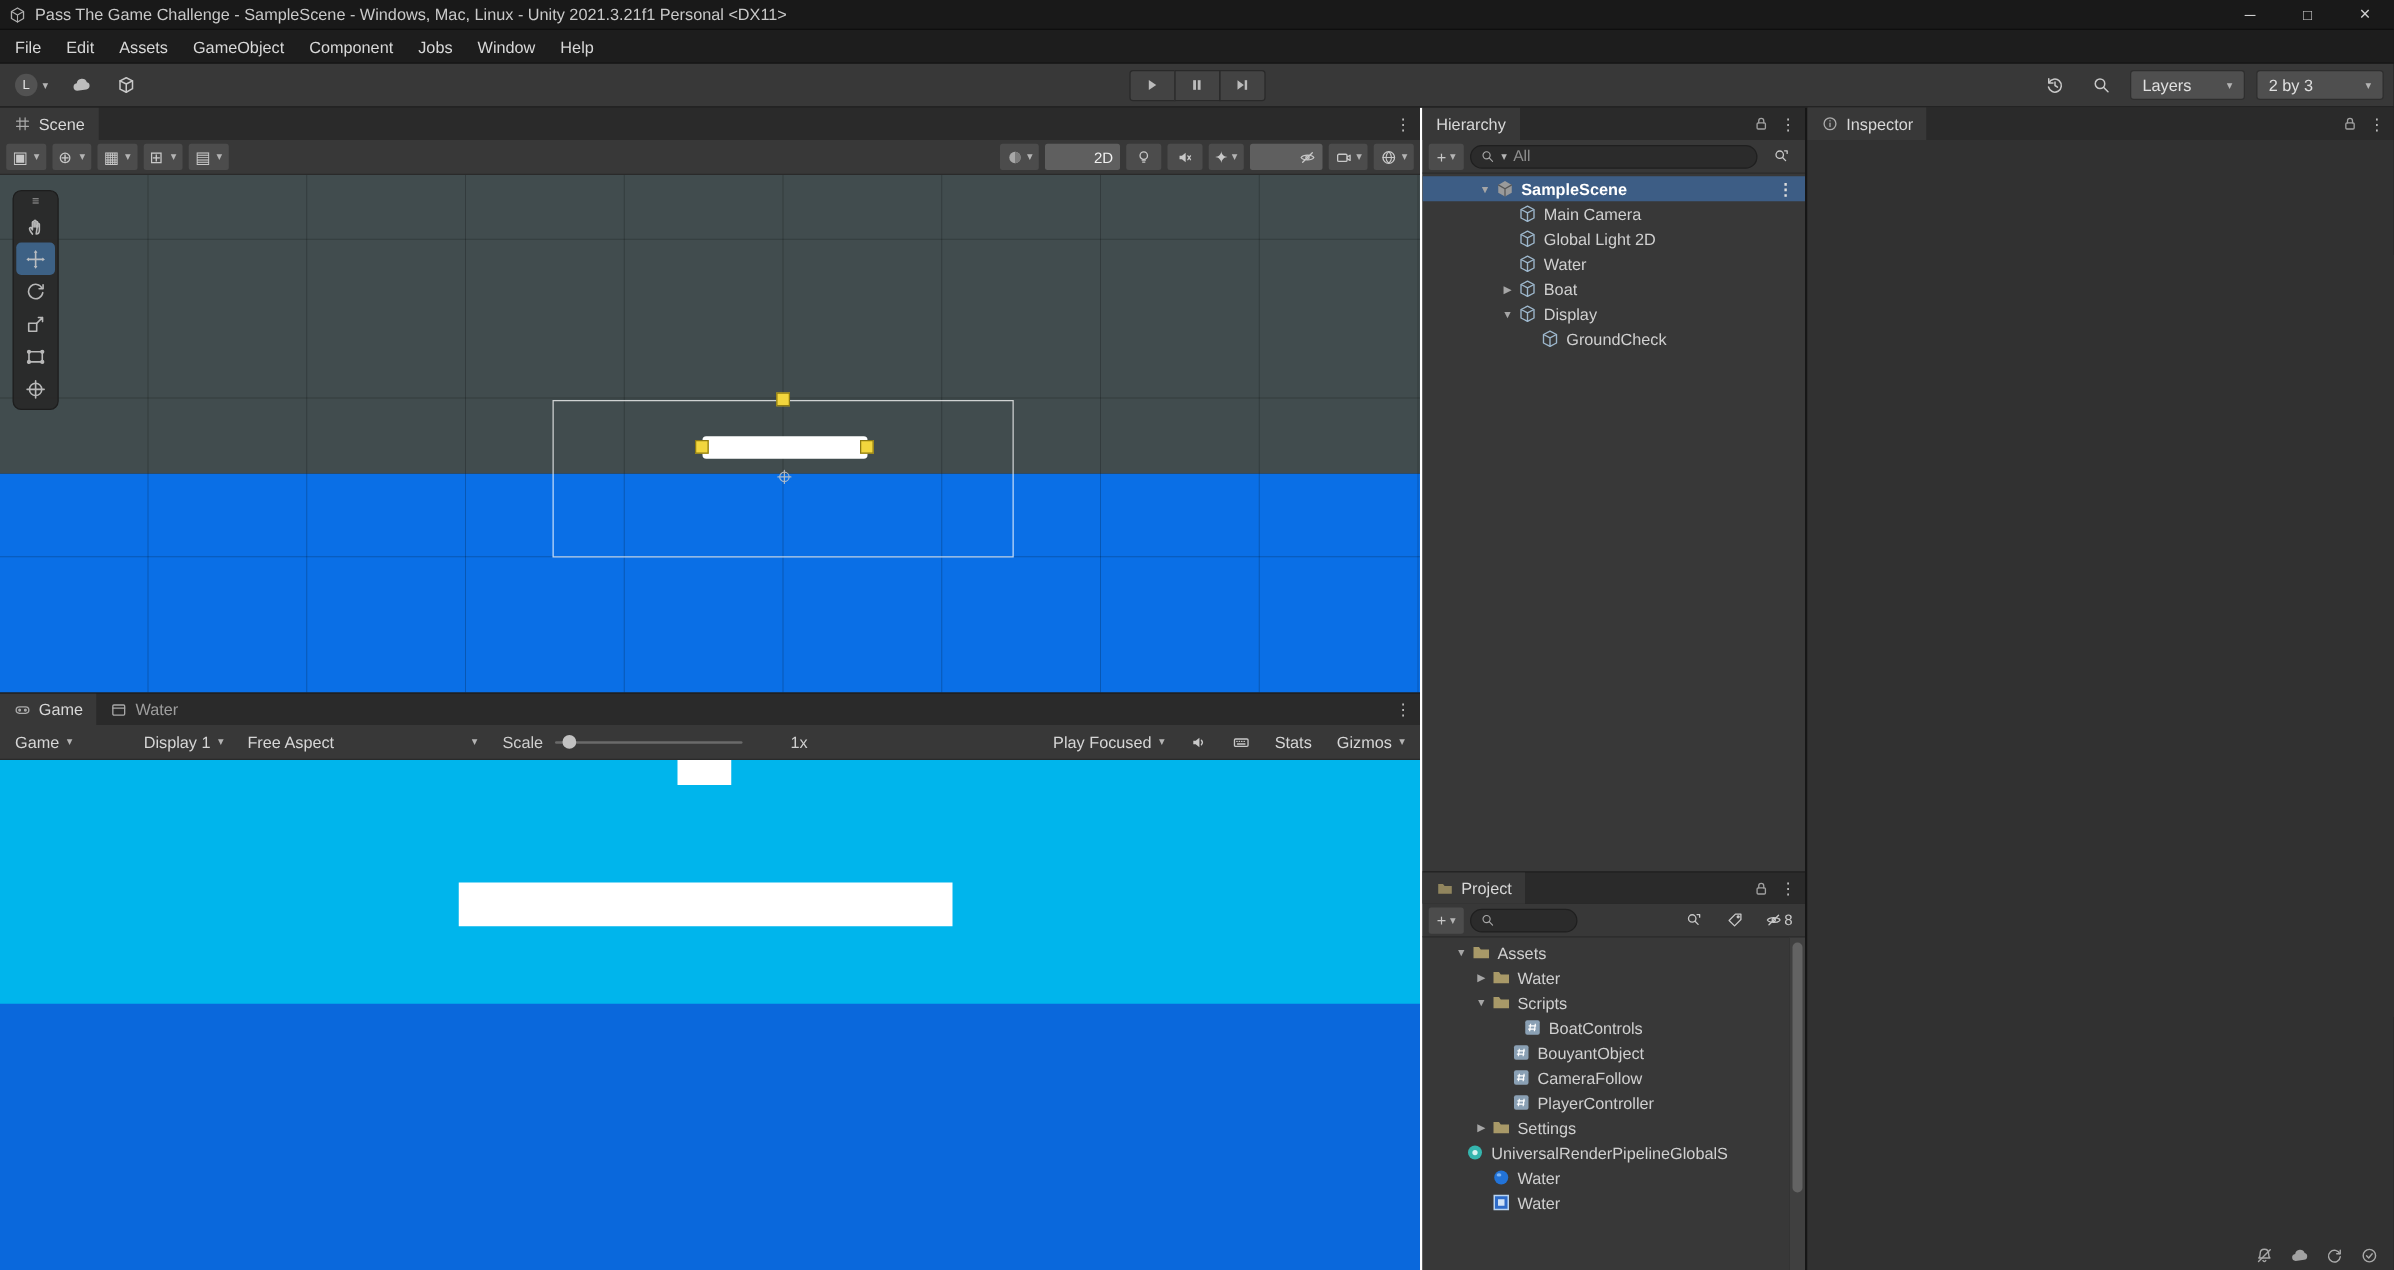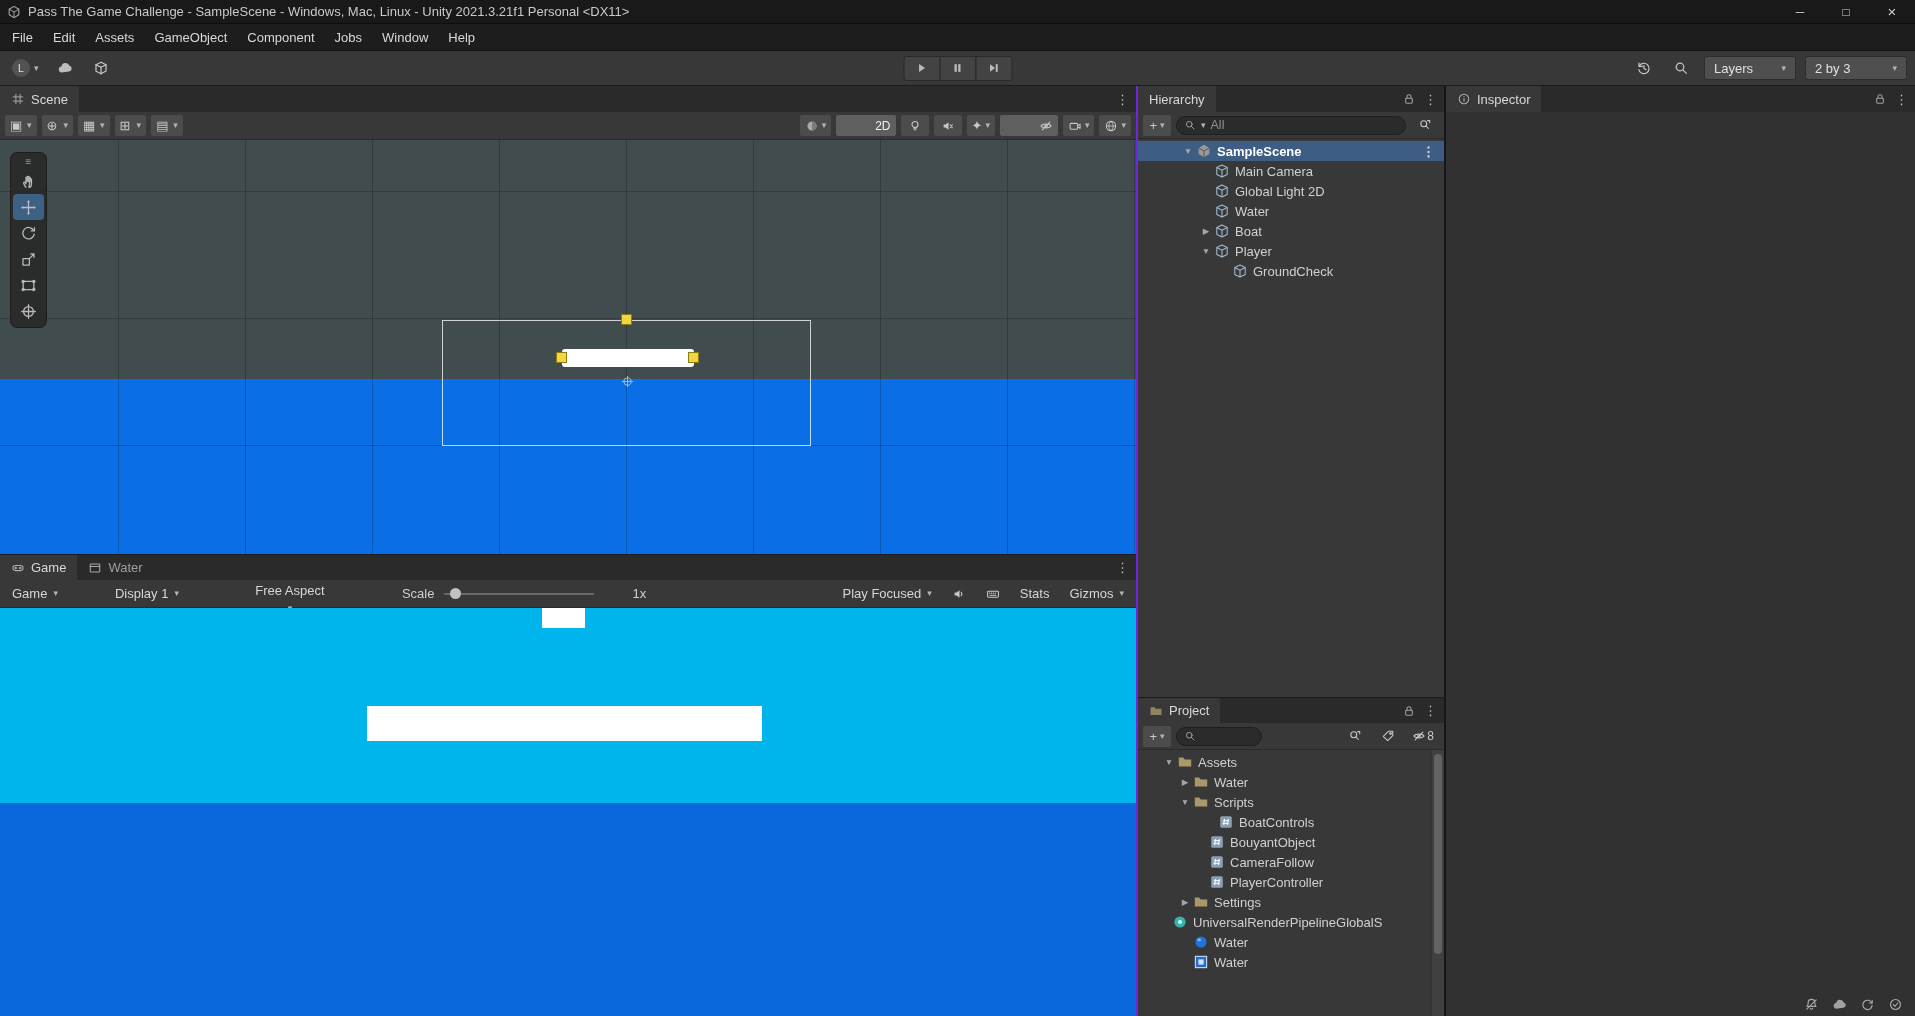"Hierarchy" .col-mid { border-left: 2px solid #6d28d9 -> 2px solid #ffffff }
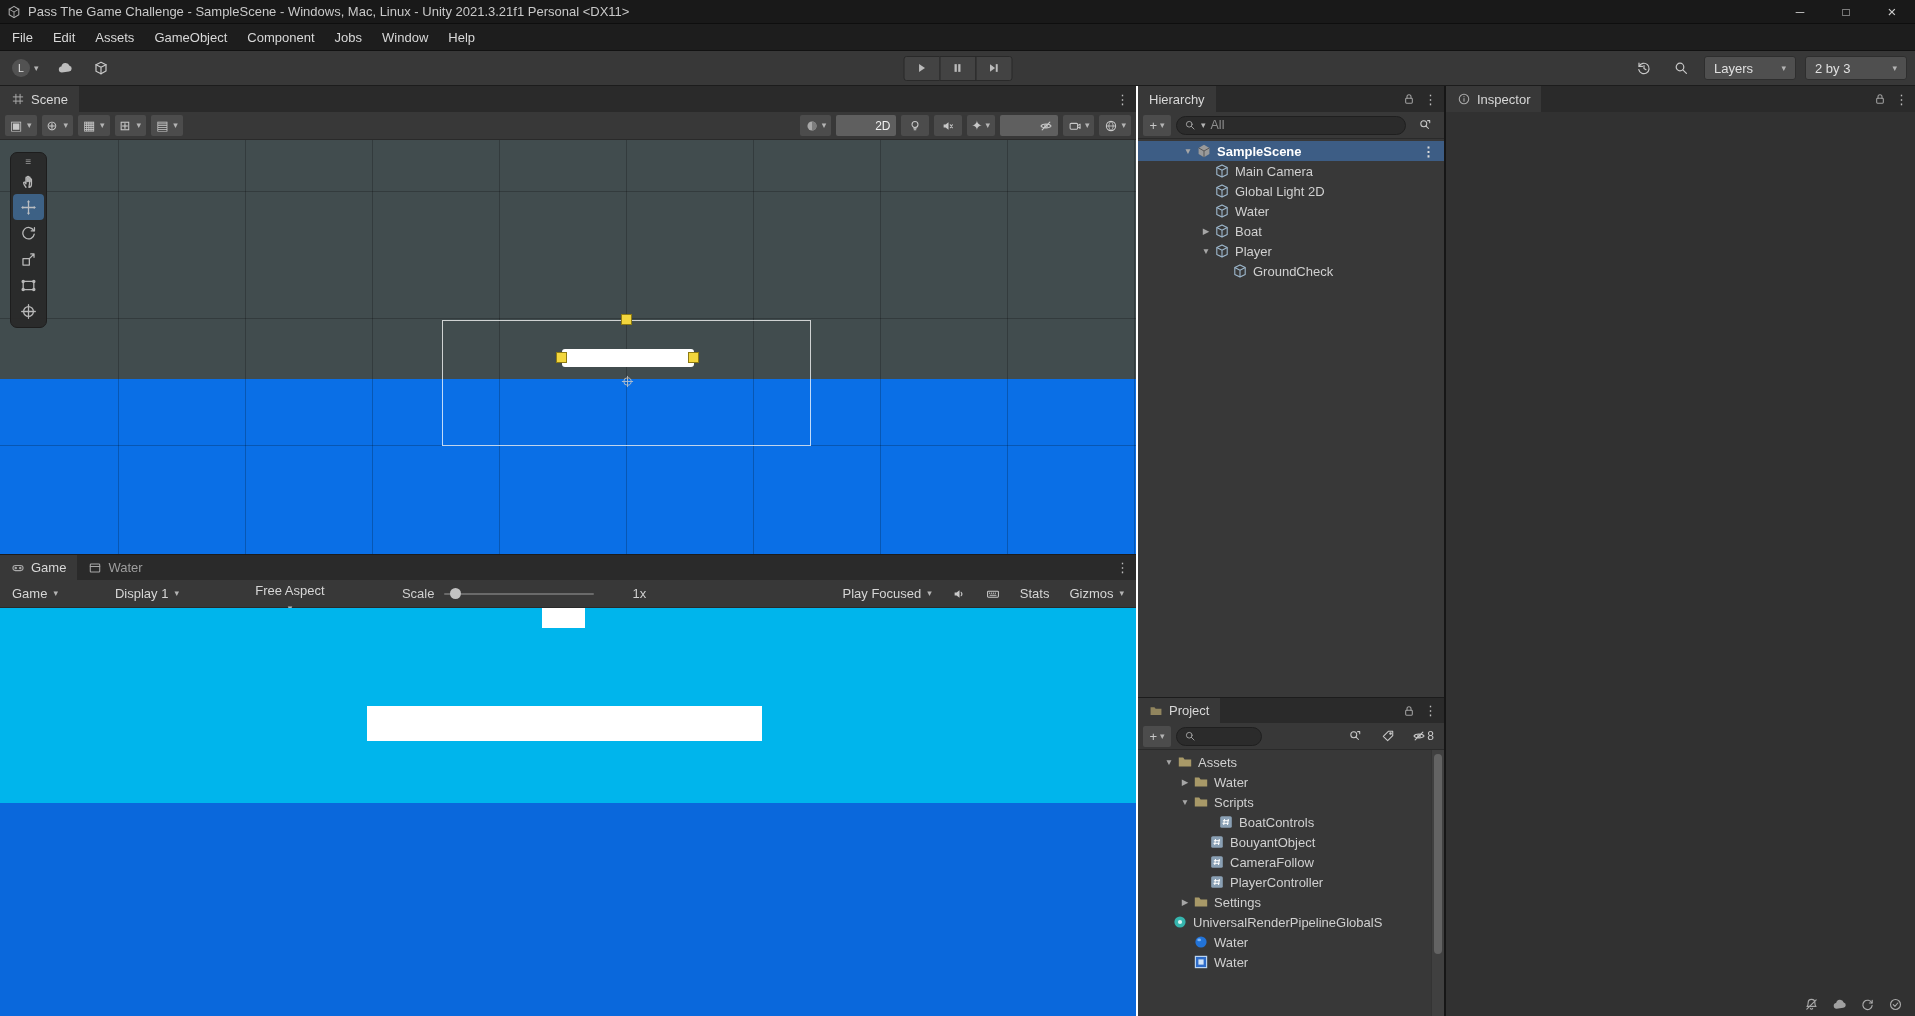"Player" span { text: Player -> Display }
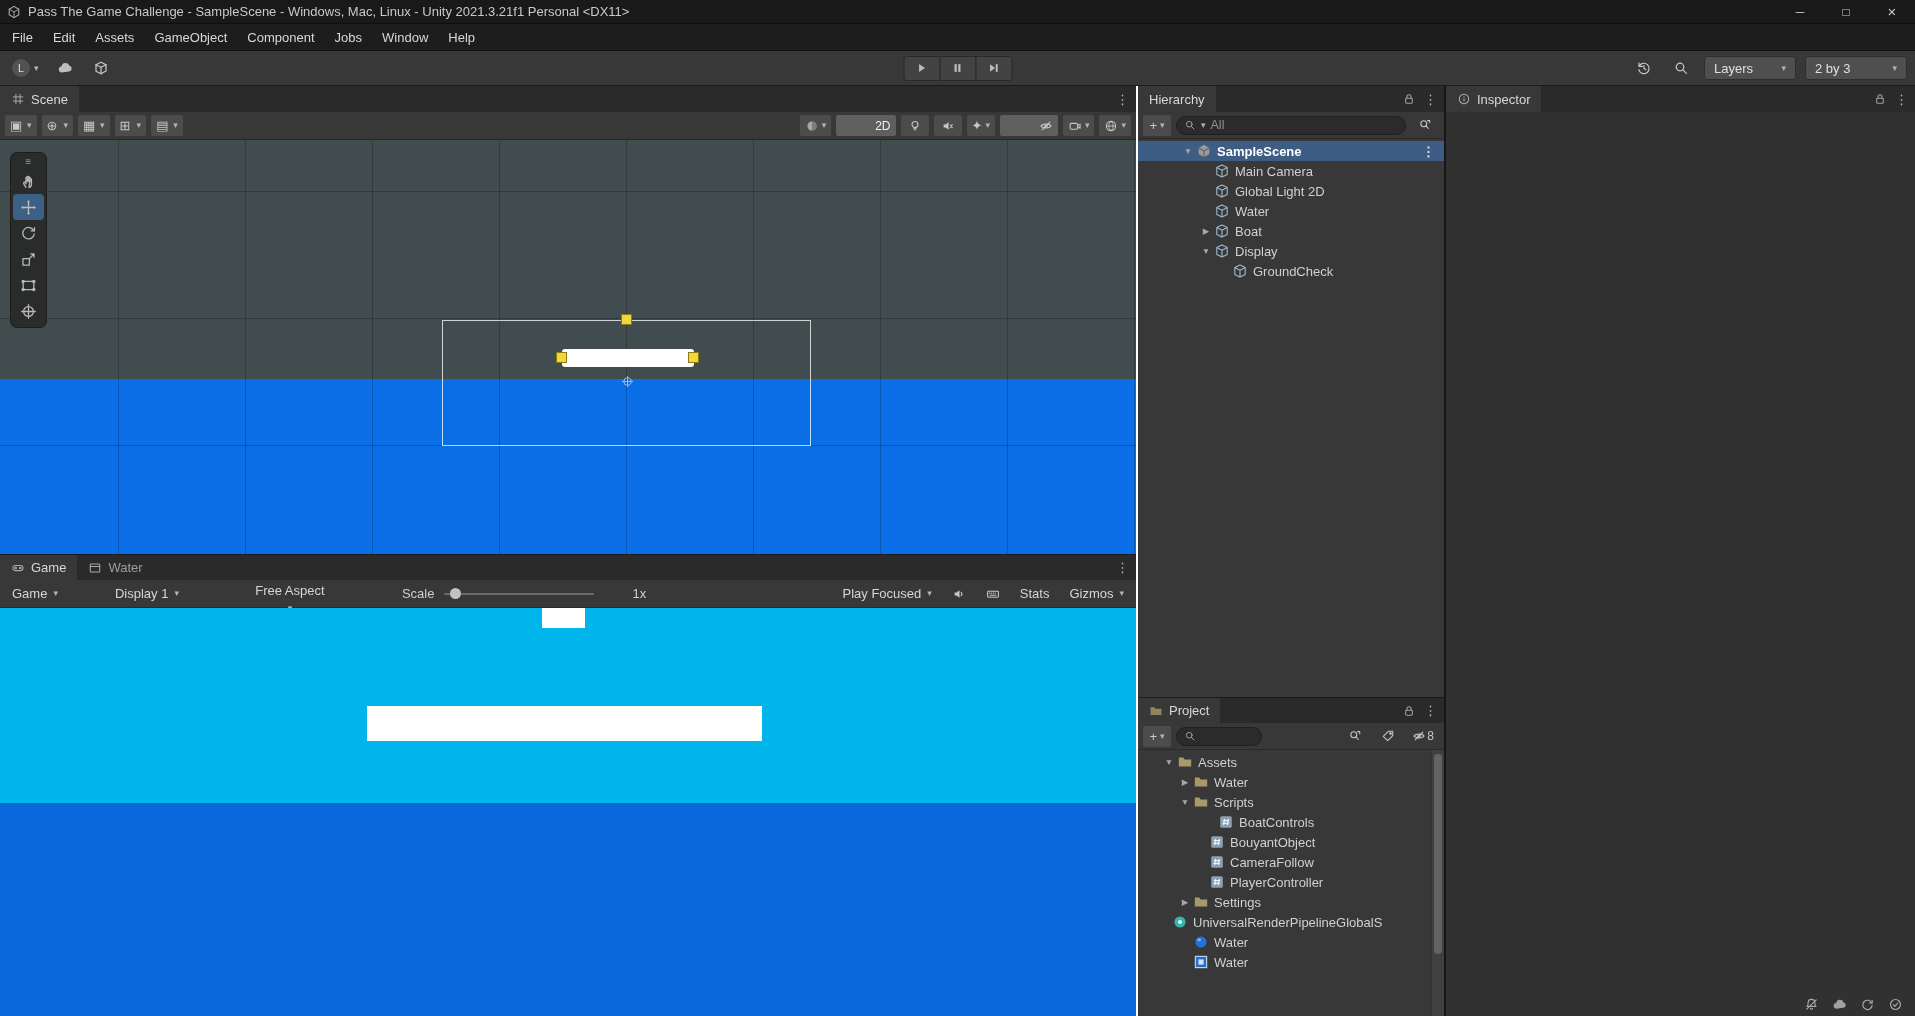"Free Aspect" div.fdd { flex-direction: column -> none }
